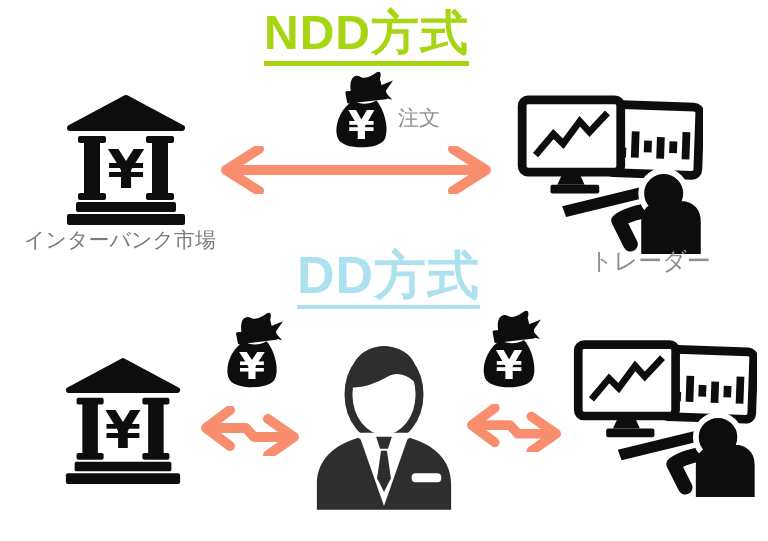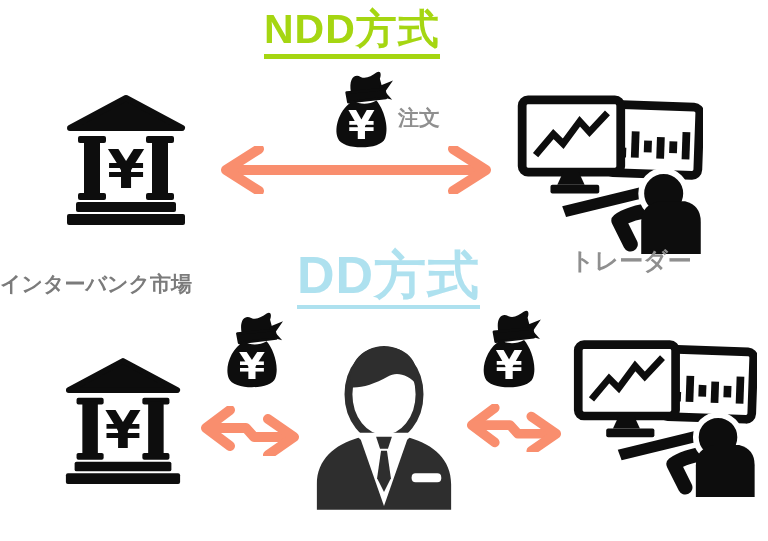"NDD方式" .ndd-title { font-size: 41px -> 48px }
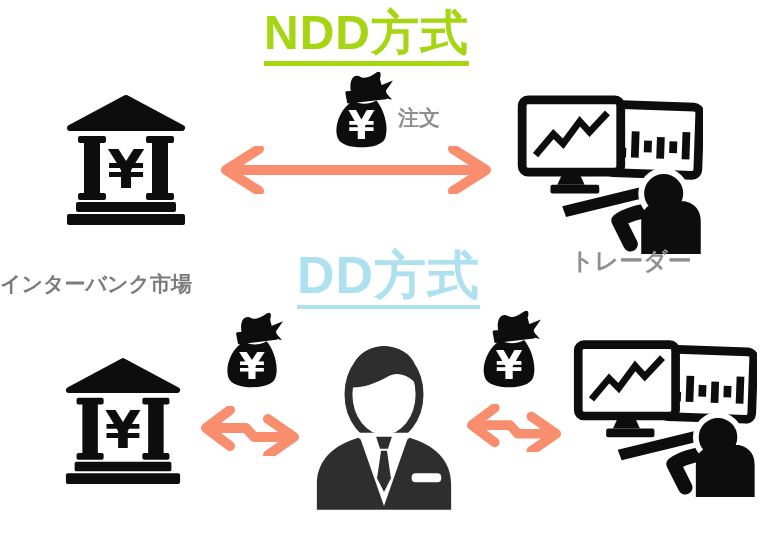"注文" .label { font-weight: bold -> normal; text-align: left -> center }
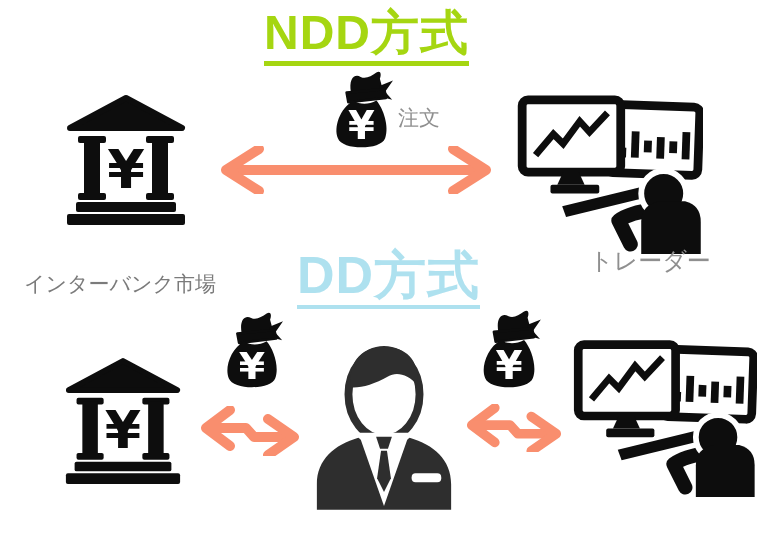"インターバンク市場" .label-strong { margin-top: 44px -> none }
